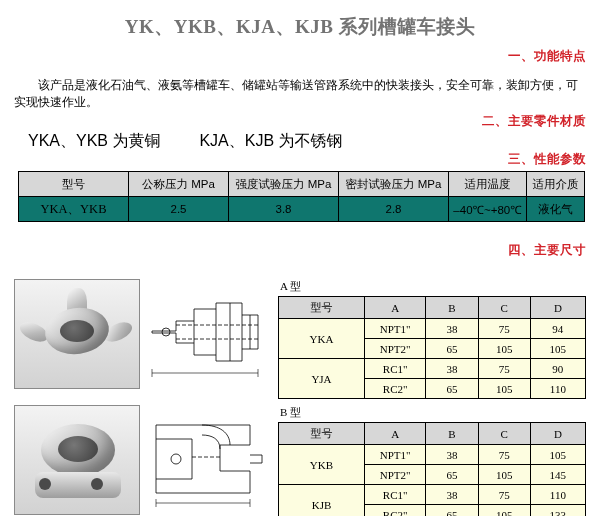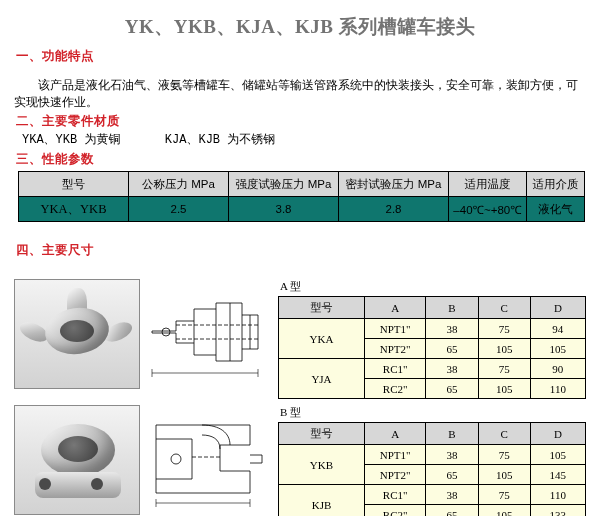"一、功能特点" .section-head { text-align: none -> right }
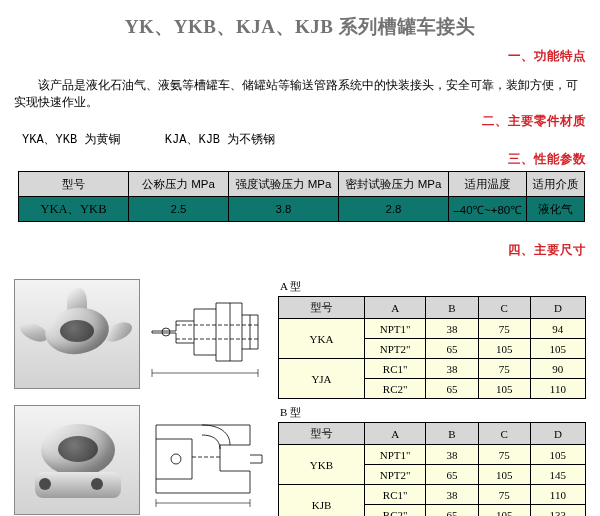"YKA、YKB 为黄铜 KJA、KJB 为不锈钢" .material-line { font-family: Liberation Mono, monospace -> Liberation Sans, sans-serif; font-size: 12px -> 16px; margin: 0 0 2px 8px -> 0 0 2px 14px }
